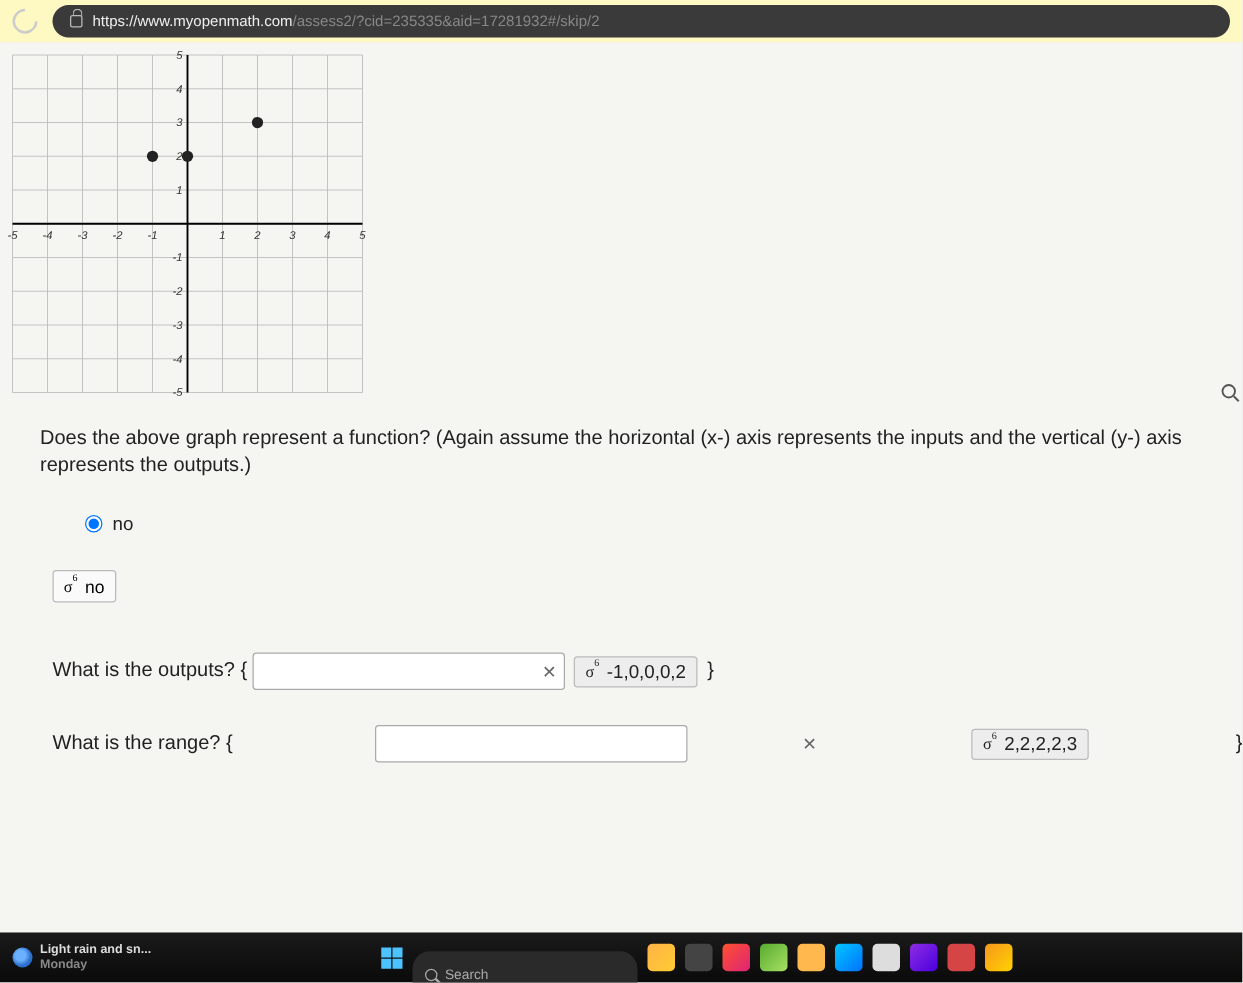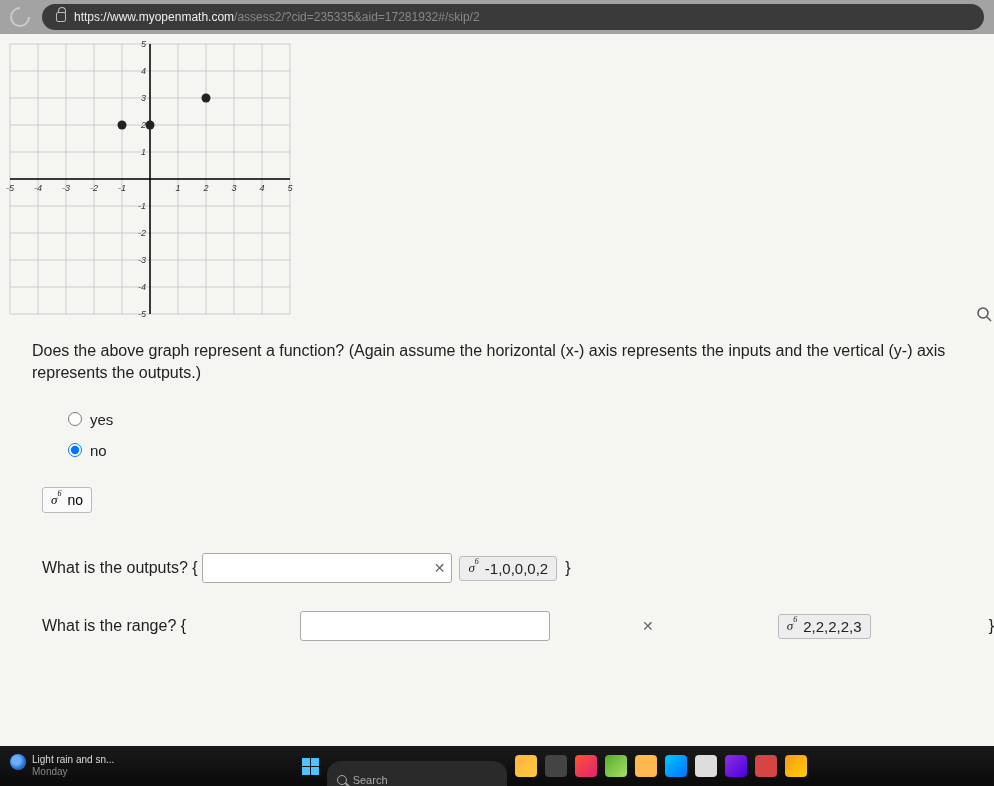"https://www.myopenmath.com/assess2/?cid=" .browser-bar { background: #a3a3a3 -> #fef9c3 }
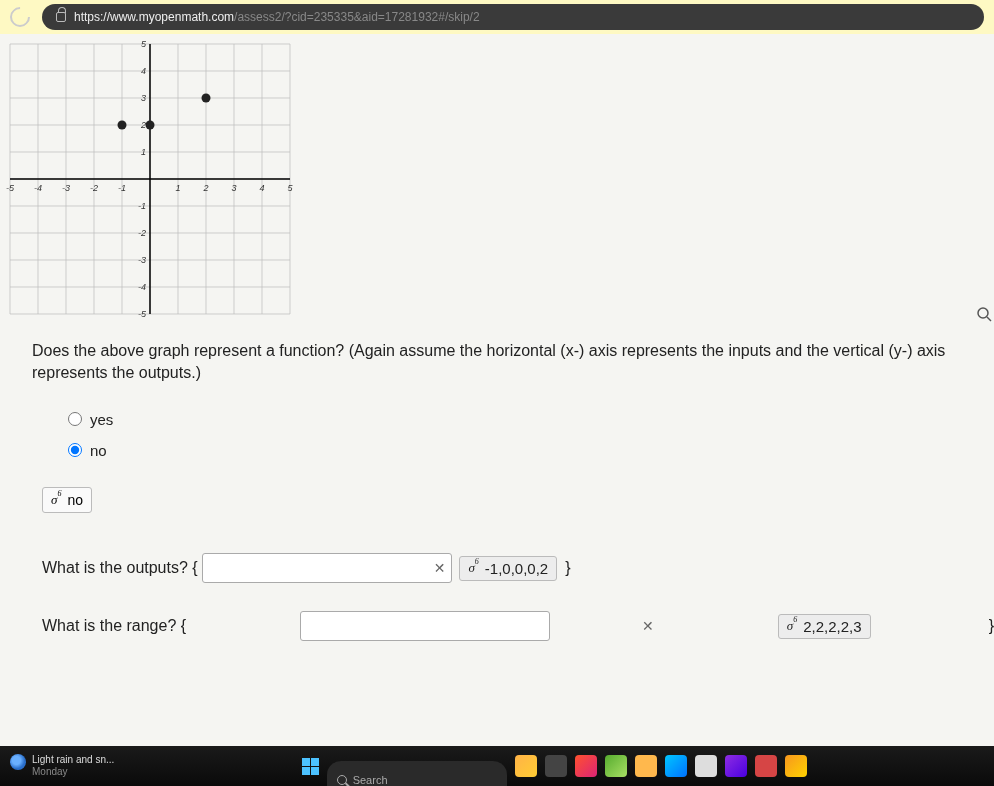"yes" label.radio-row { html: <label> <input> <span>yes</span> </label> -> none }
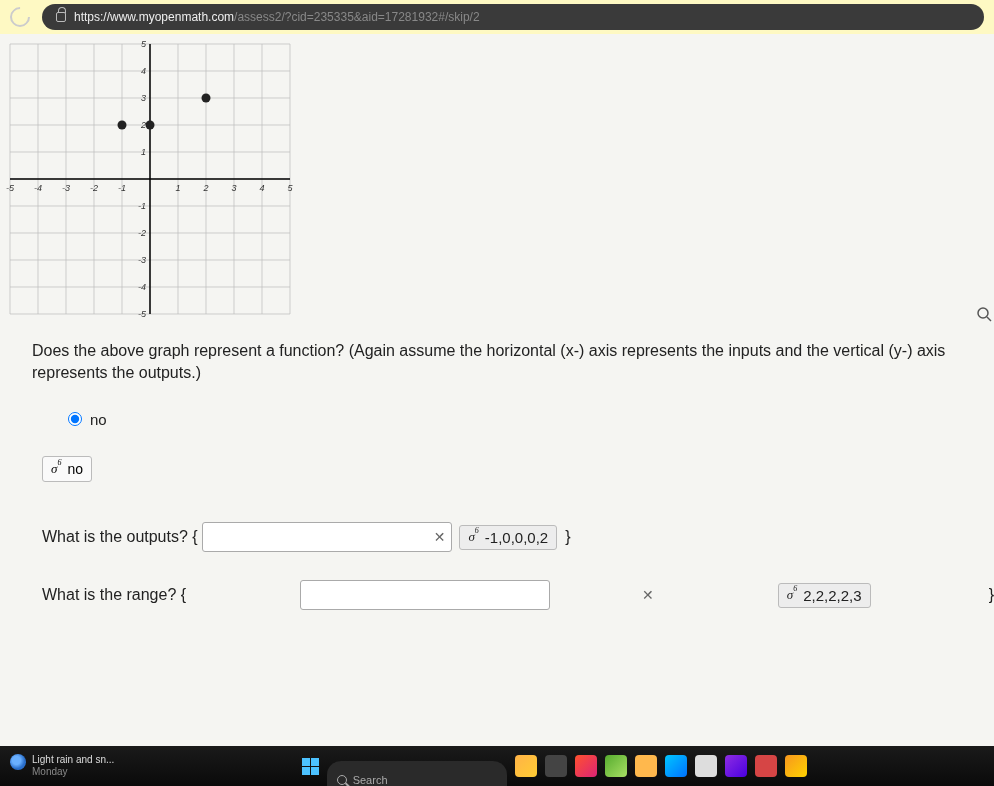"σ6" .sigma-icon { font-style: italic -> none }
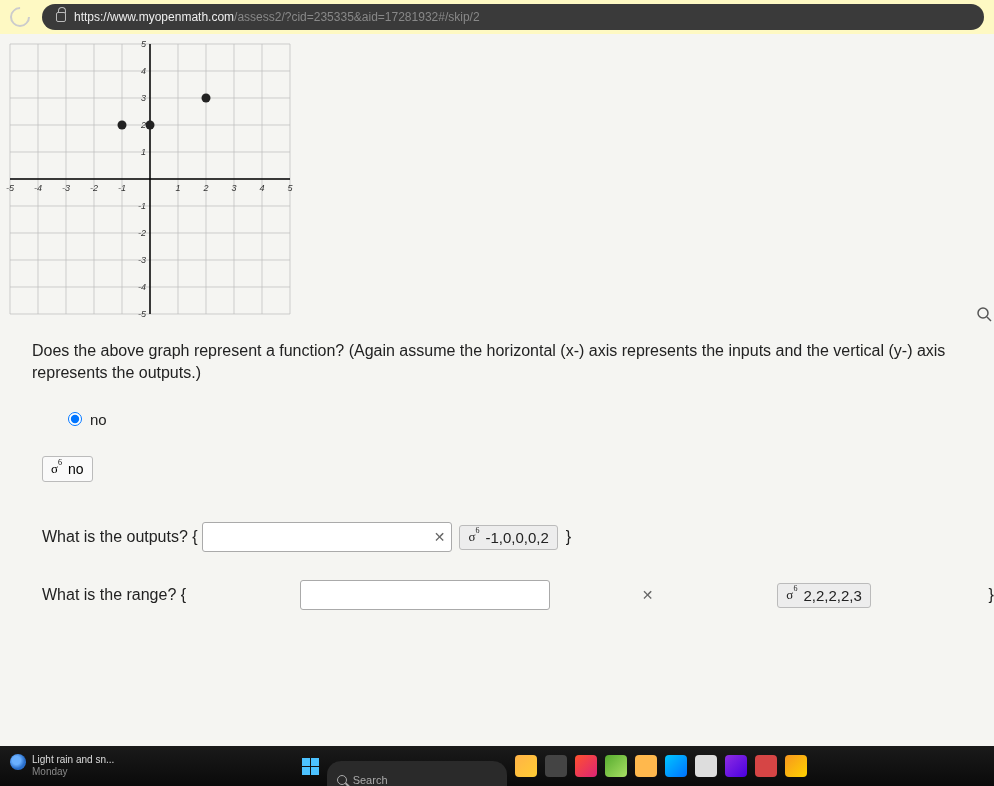"Light rain and sn..." .weather { align-items: none -> center; font-weight: none -> bold }
